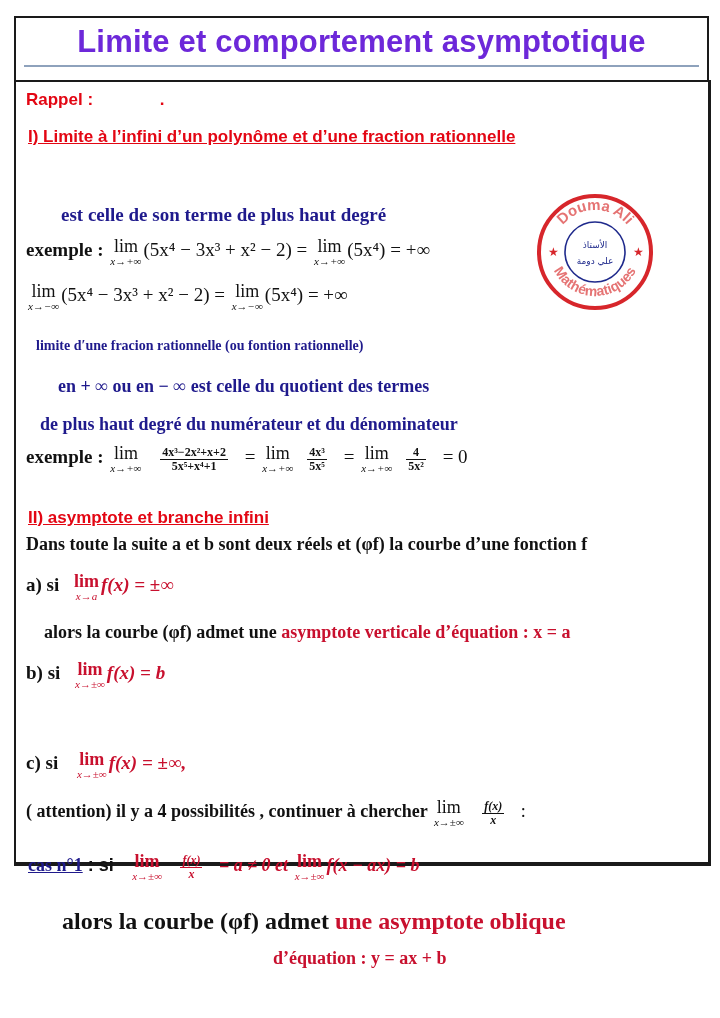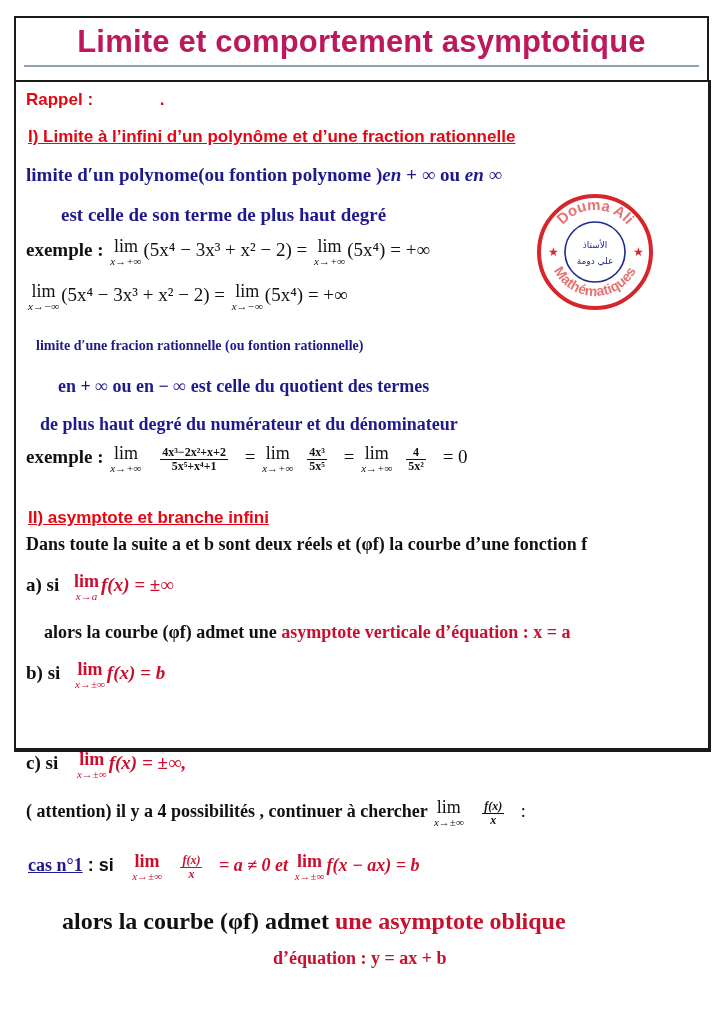"Limite et comportement asymptotique" .title { color: #be185d -> #6d28d9 }
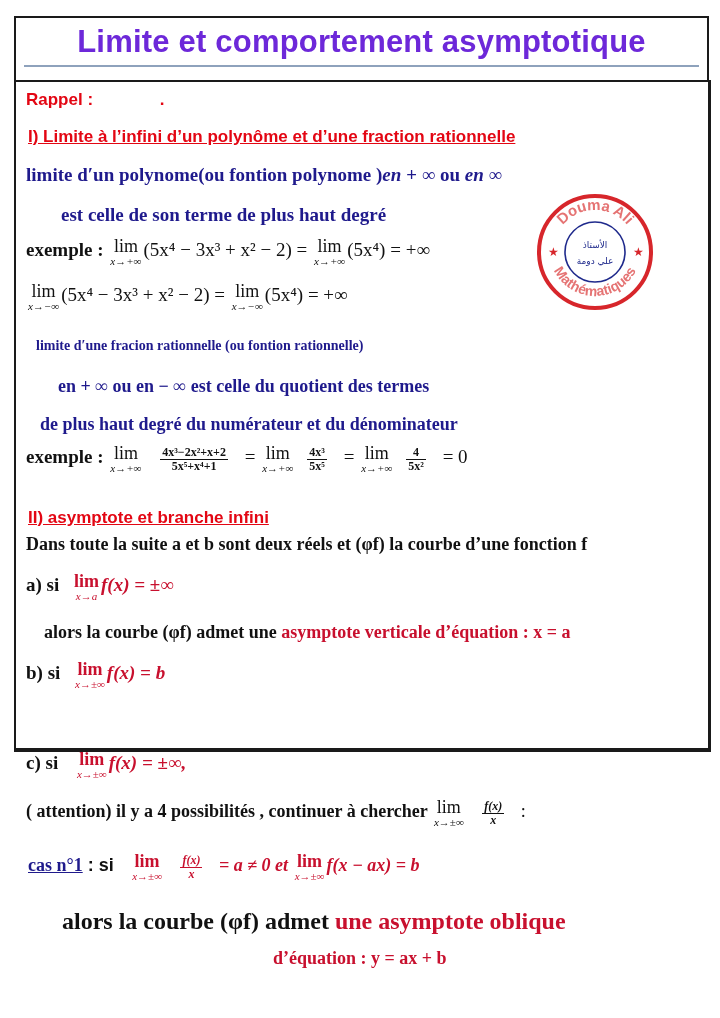"Rappel : ." .content-box { height: 672px -> 786px }
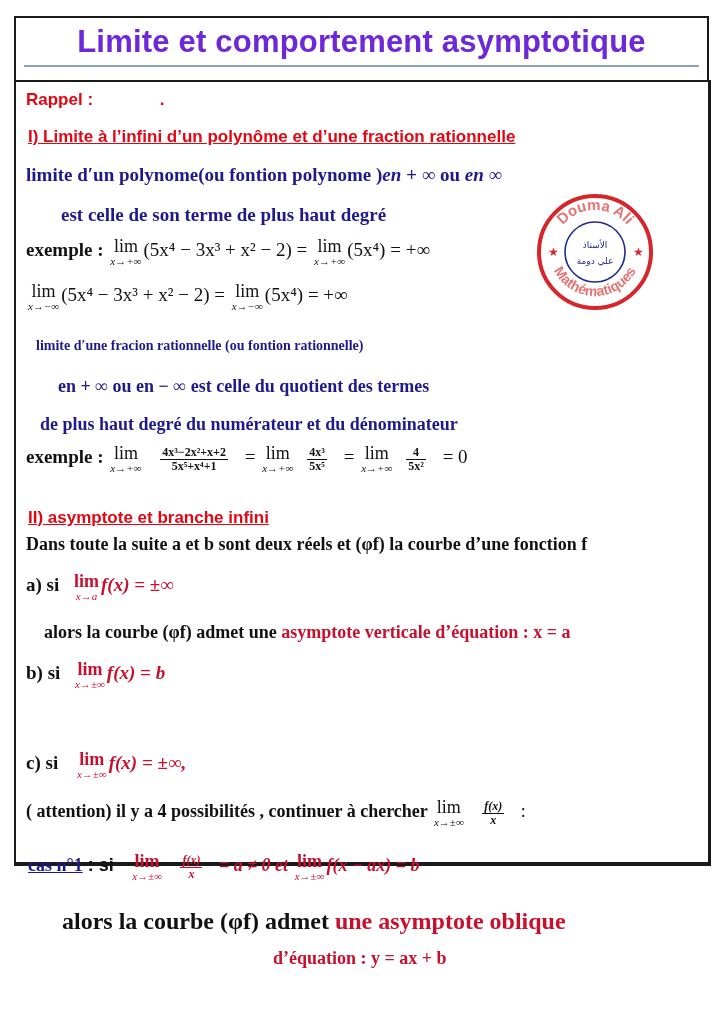"limite d′un polynome(ou fontion polynome" div.line { html: <div> <span>limite d′un polynome(ou fontion polynome )</span><span>en + ∞</span><span> ou </span><span>en ∞</span> </div> -> none }
